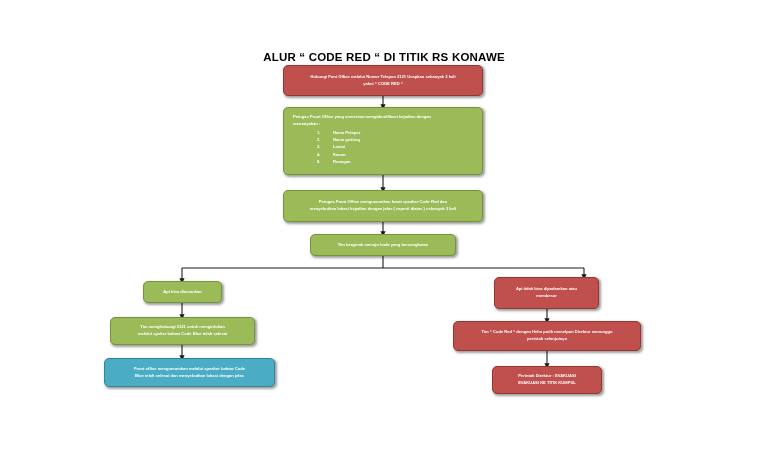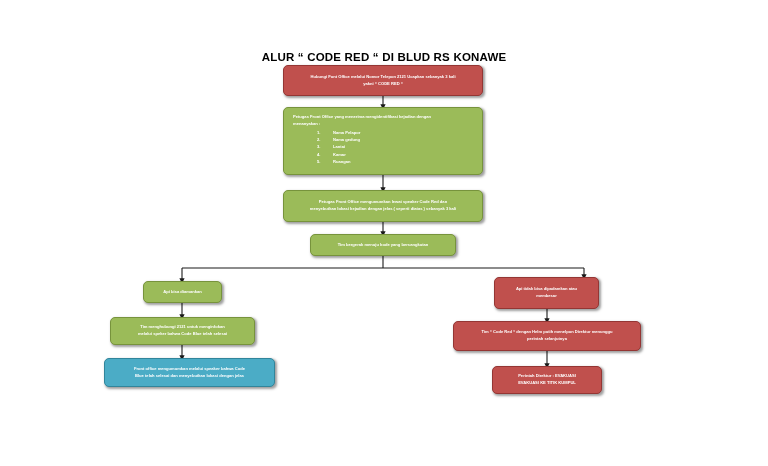"ALUR “ CODE RED “" div.chart-title { text: BLUD -> TITIK }
